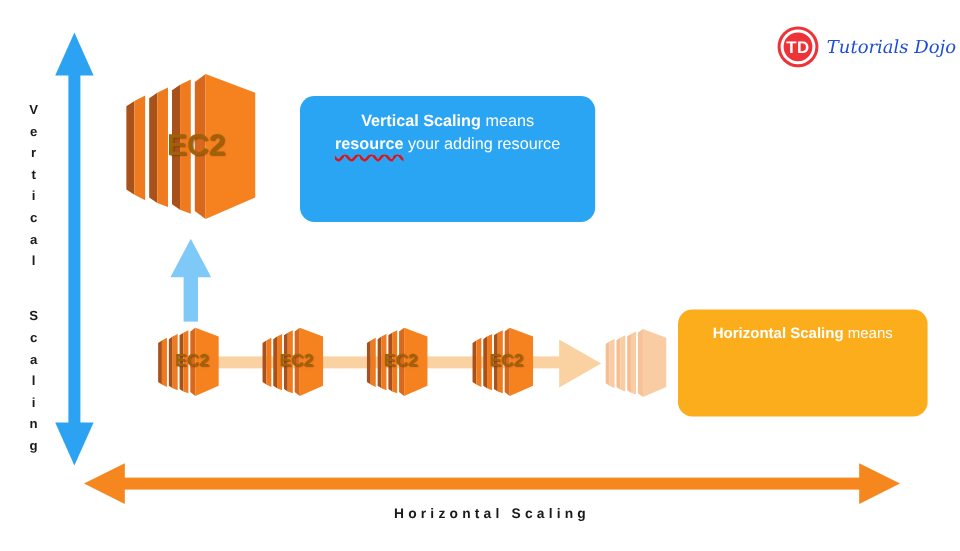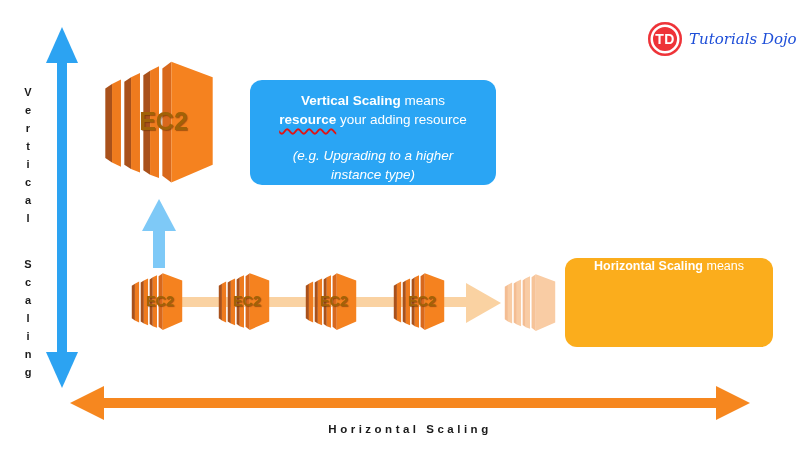"(e.g. Upgrading to a higher" div.example { html: <div> <div>(e.g. Upgrading to a higher</div> <div>instance type)</div> </div> -> none }
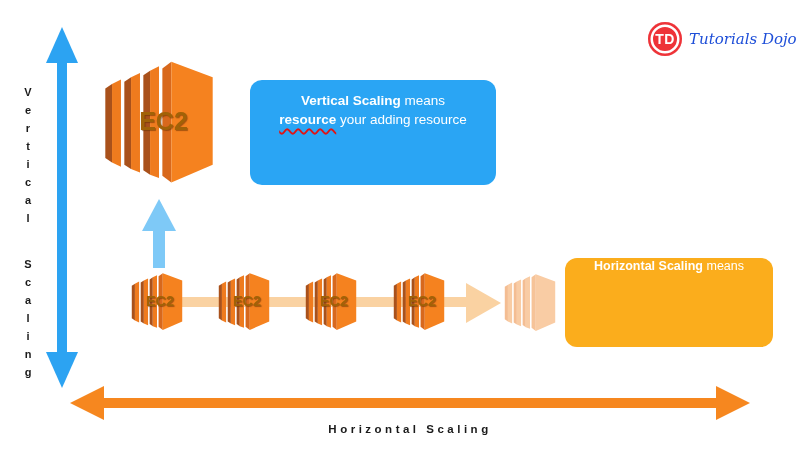"Horizontal Scaling means" .callout.amber { padding-top: 0 -> 12px }
